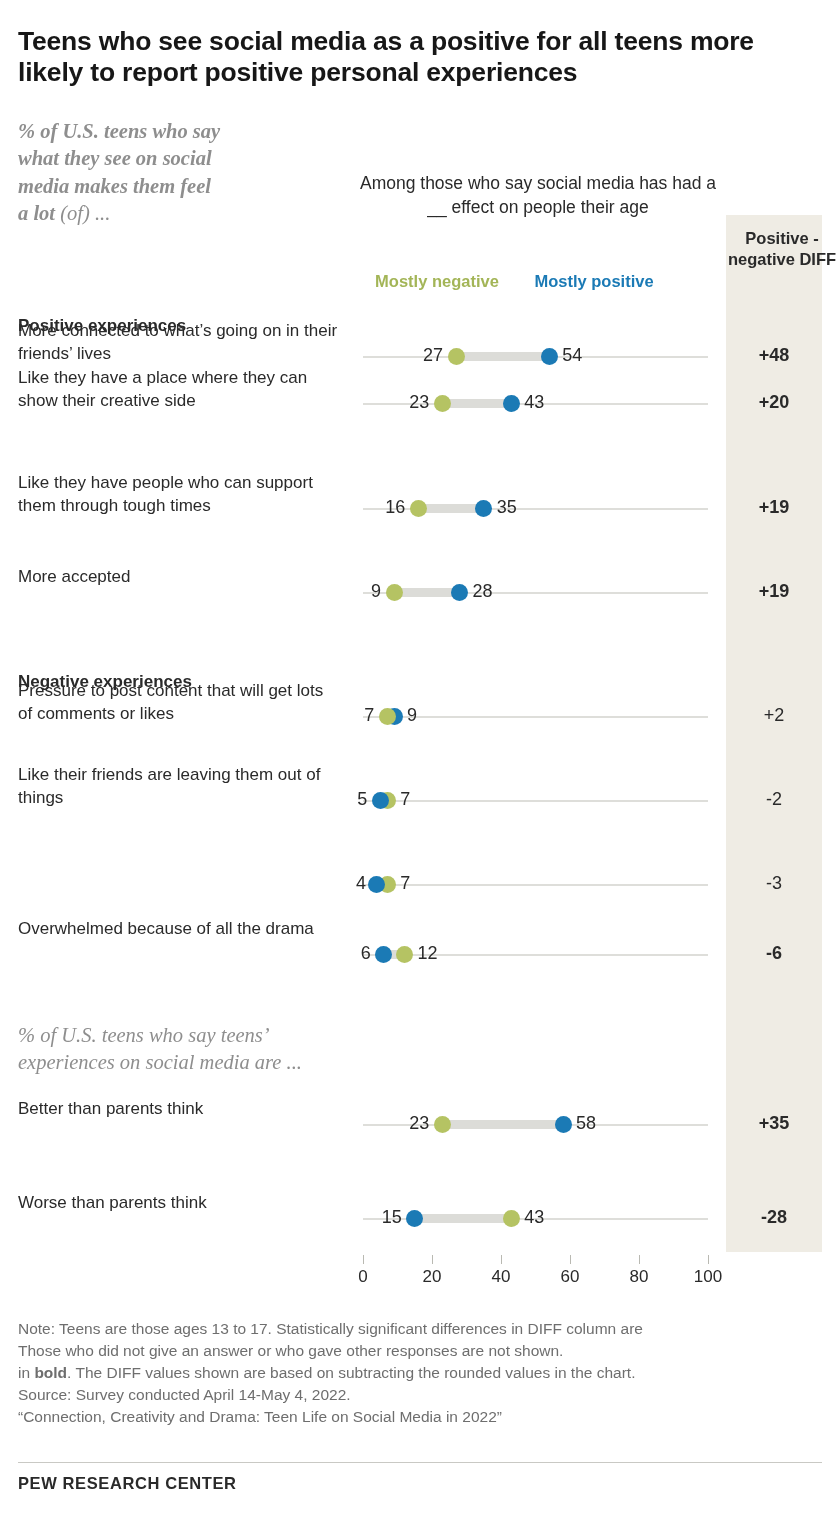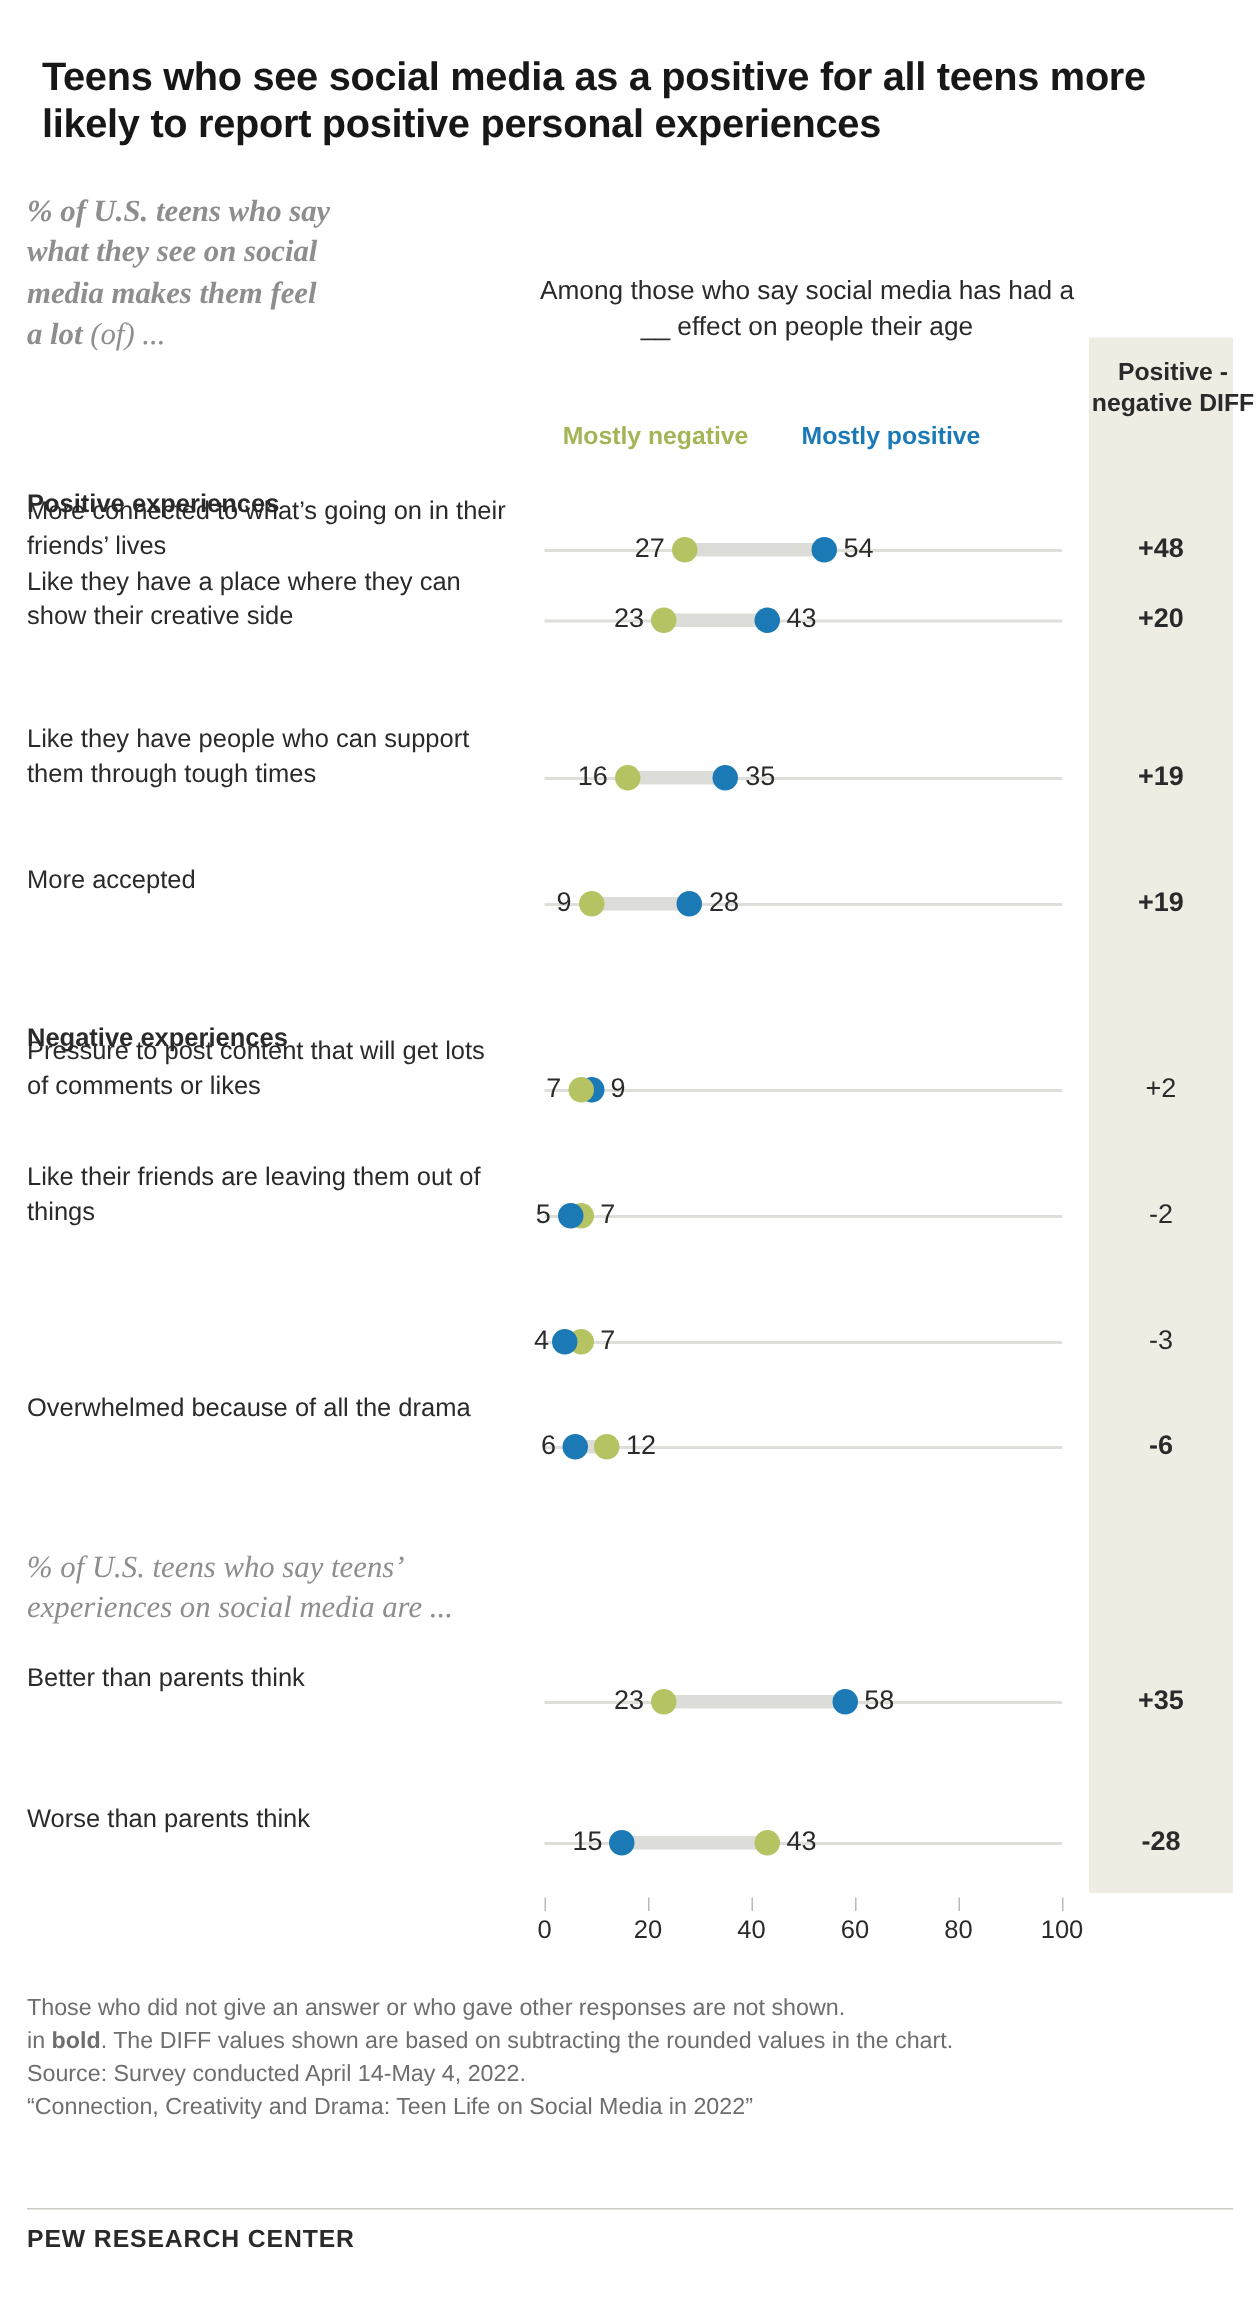"Teens who see social media" .title { margin: 10px -> 0 }
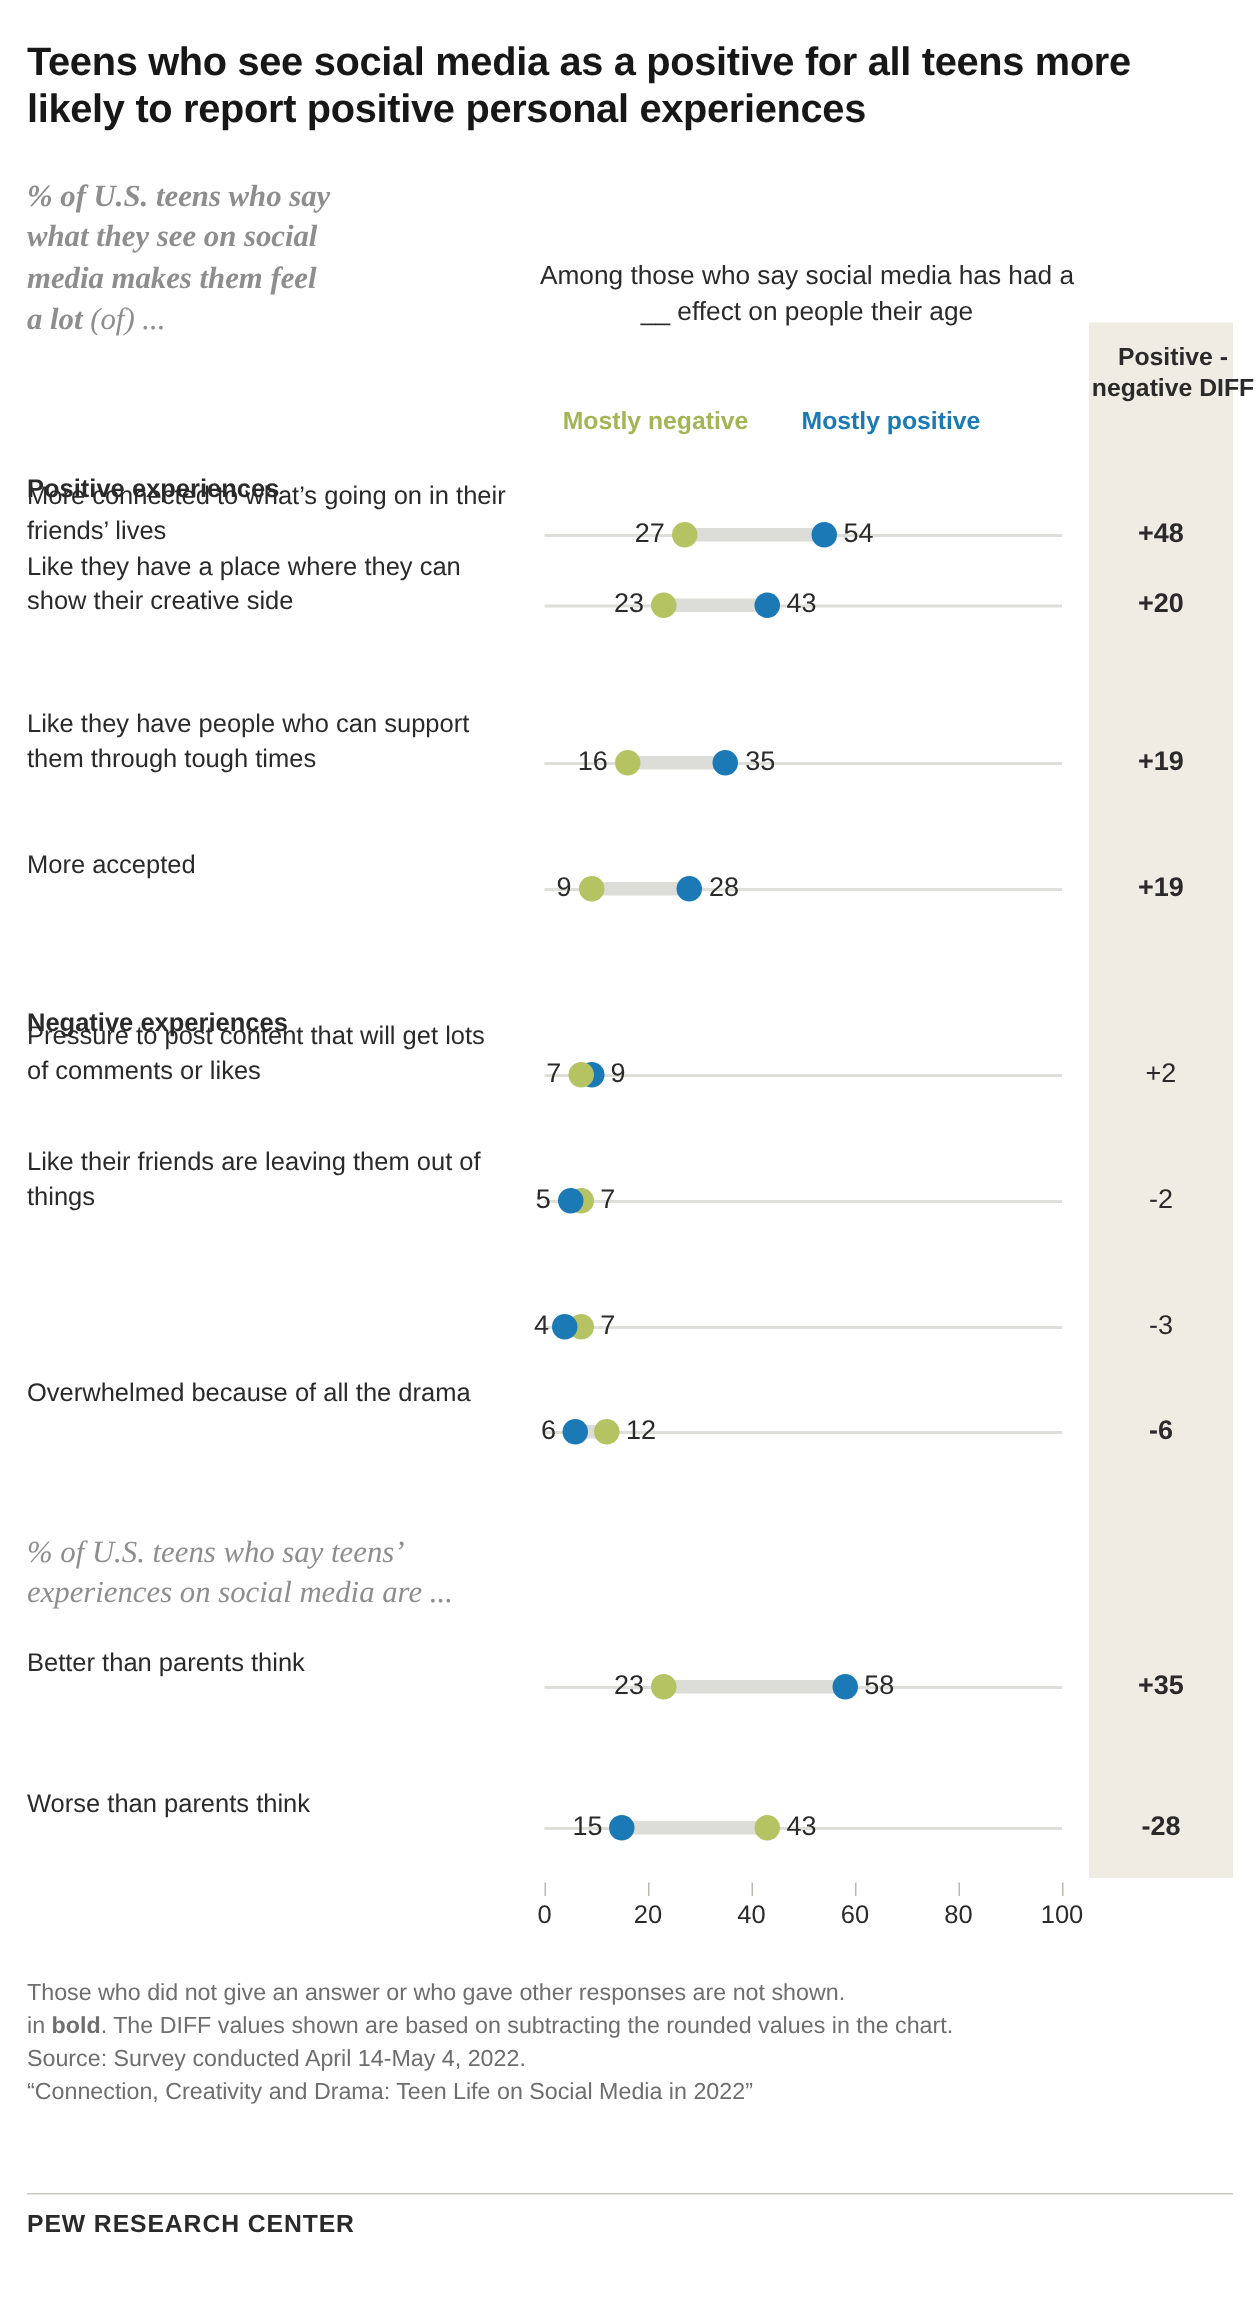"Note: Teens are those ages" span.line { html: none -> <span>Note: Teens are those ages 13 to 17. Statistically significant differences in DIFF column are</span> }
